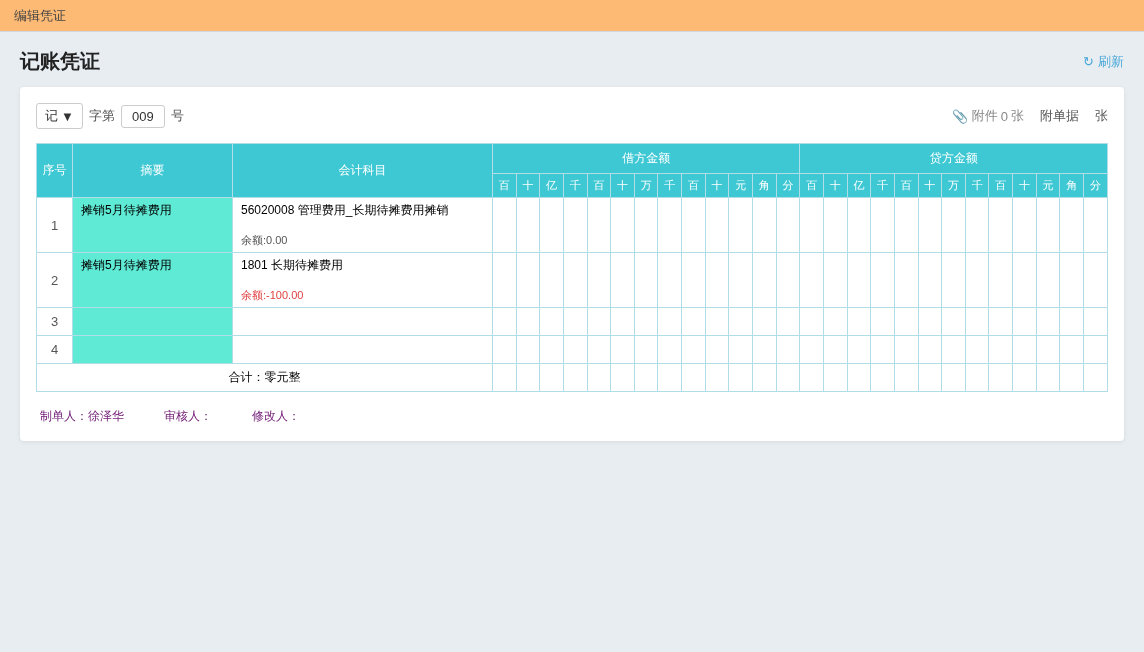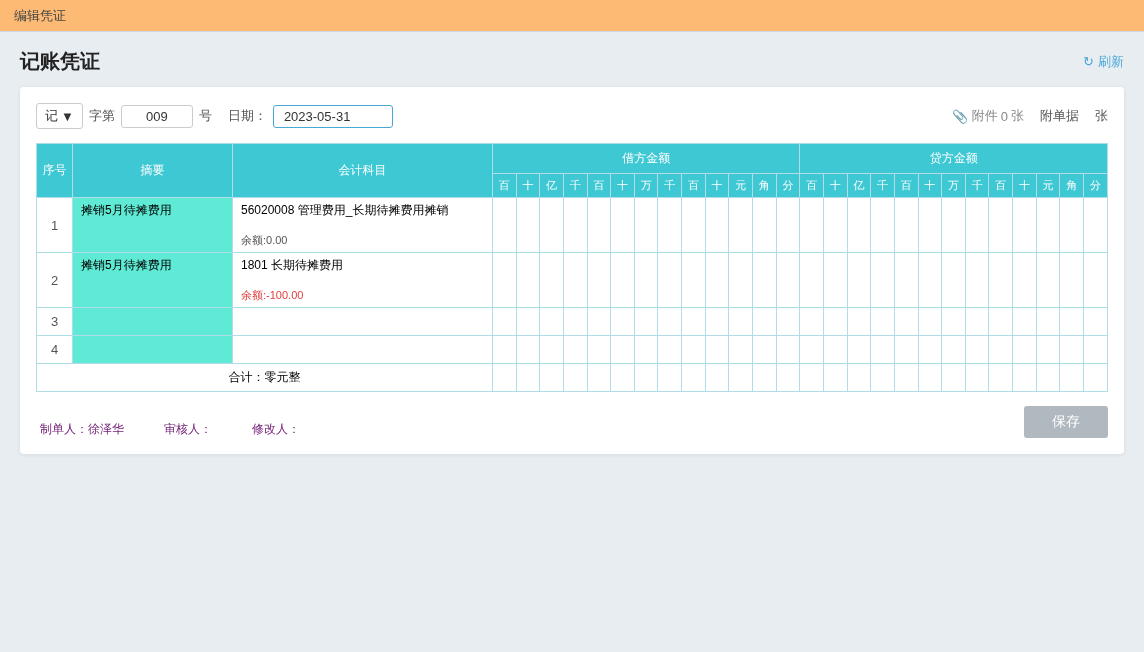"009" .input-field { width: 72px -> 44px }
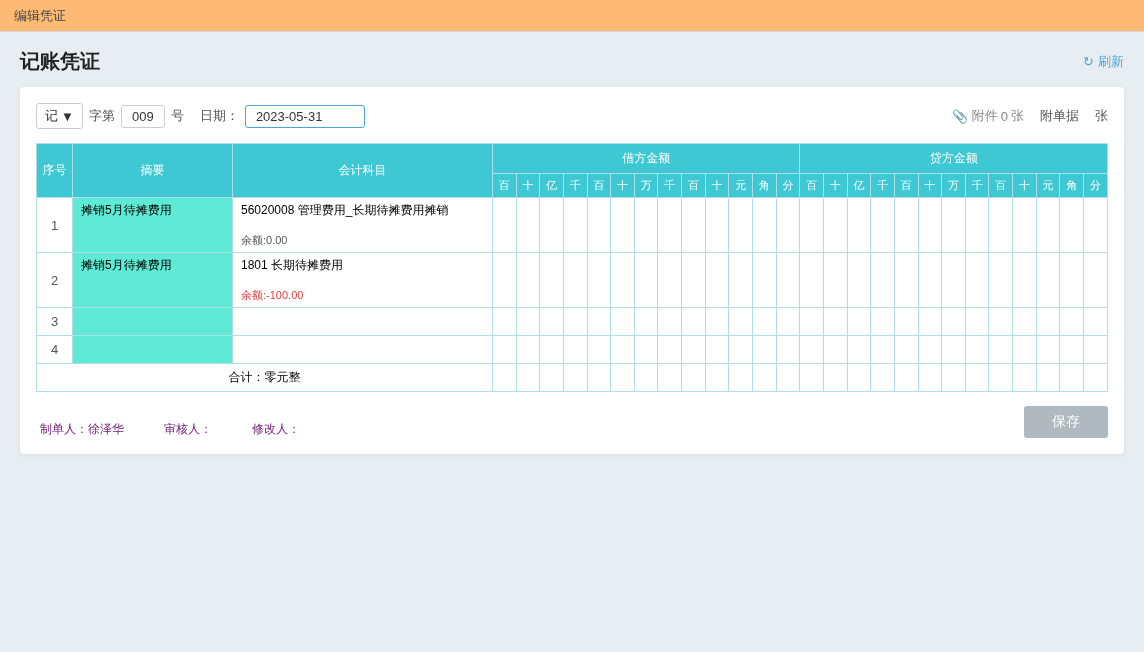"日期：" div.form-field { html: <div> <span>日期：</span> <input> </div> -> none }
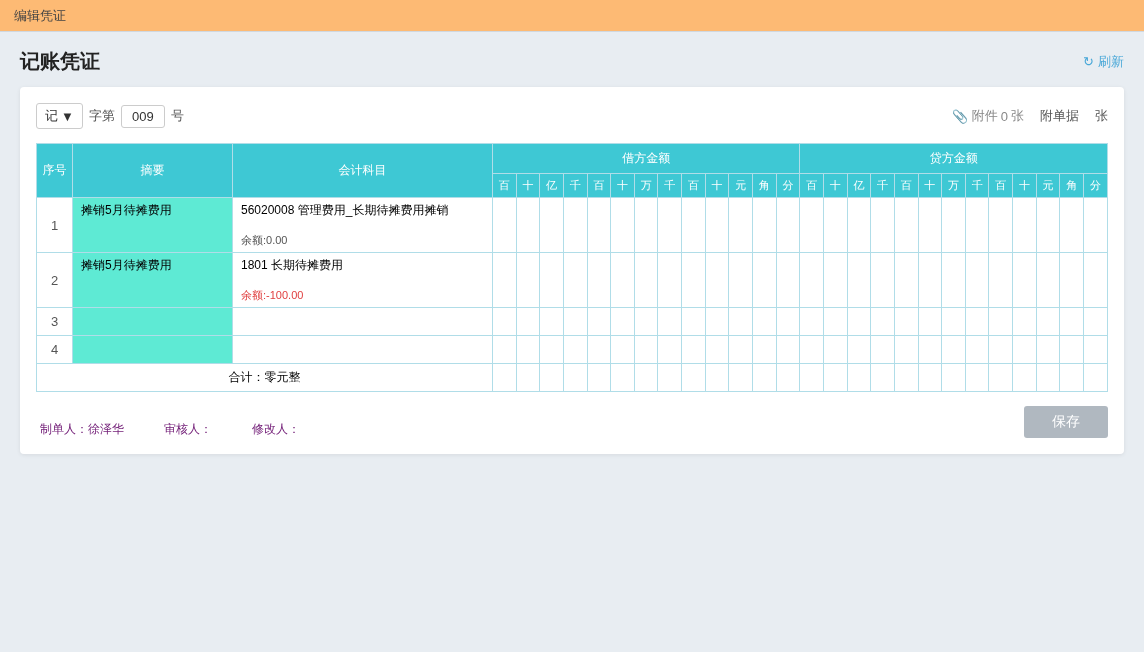"保存" div.save-btn-wrap { html: <div> <button>保存</button> </div> -> none }
